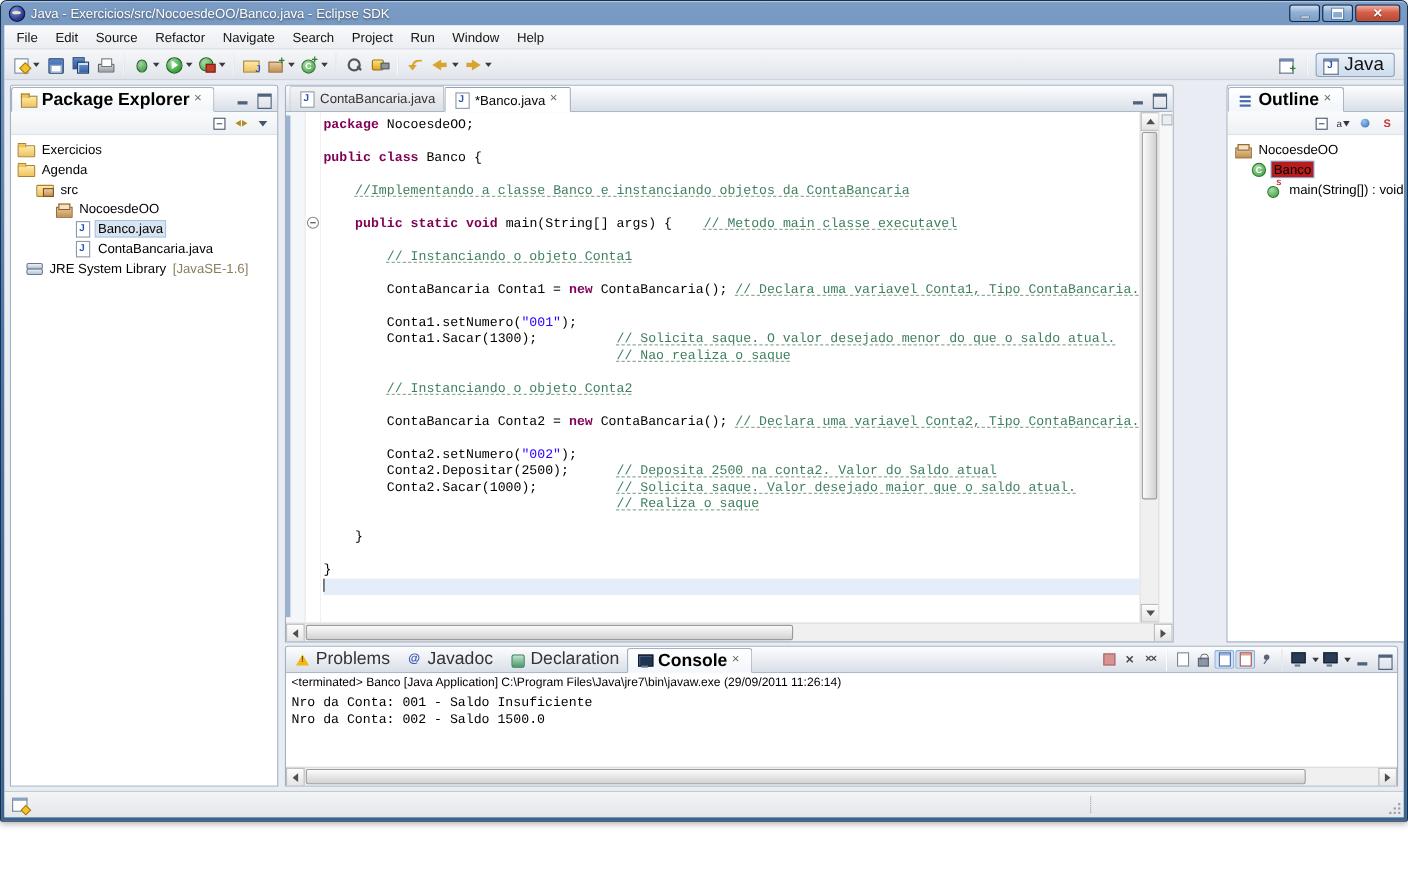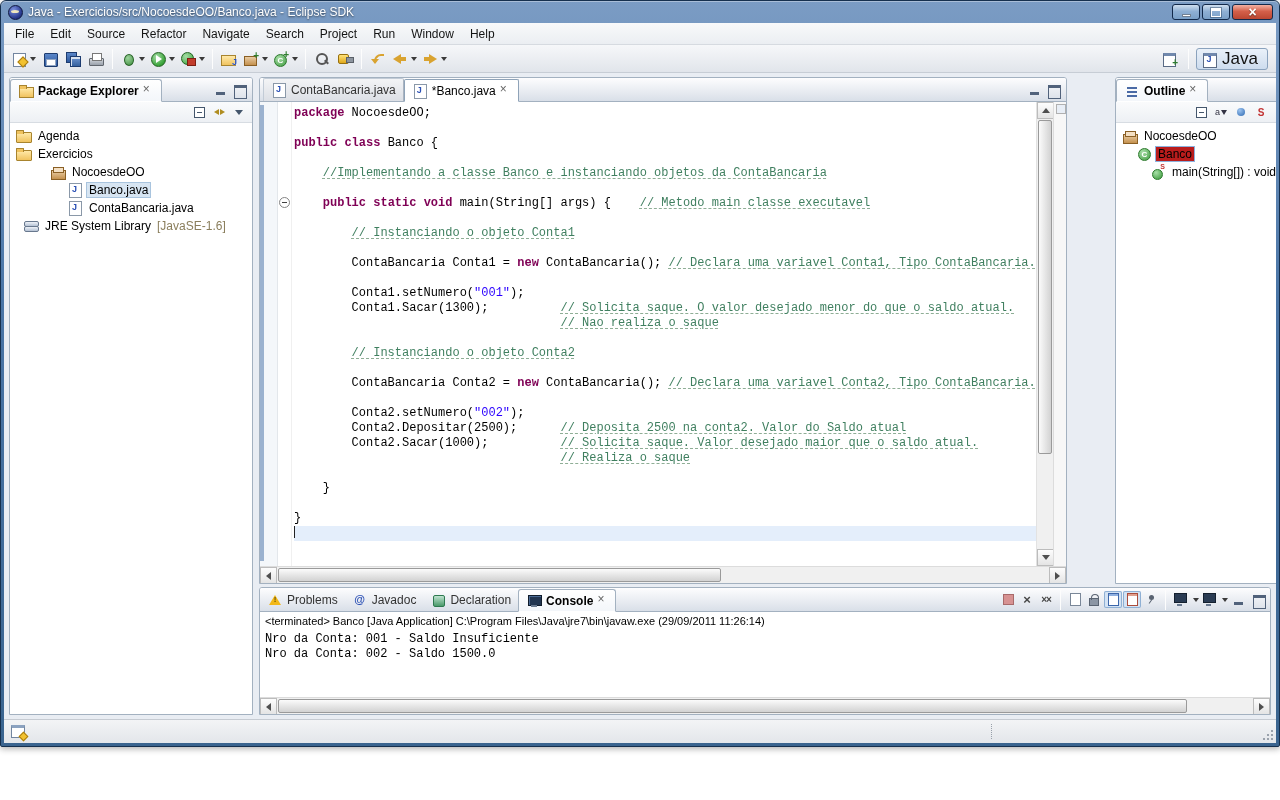"Package Explorer" .vtab { font-size: 12px -> 16px }
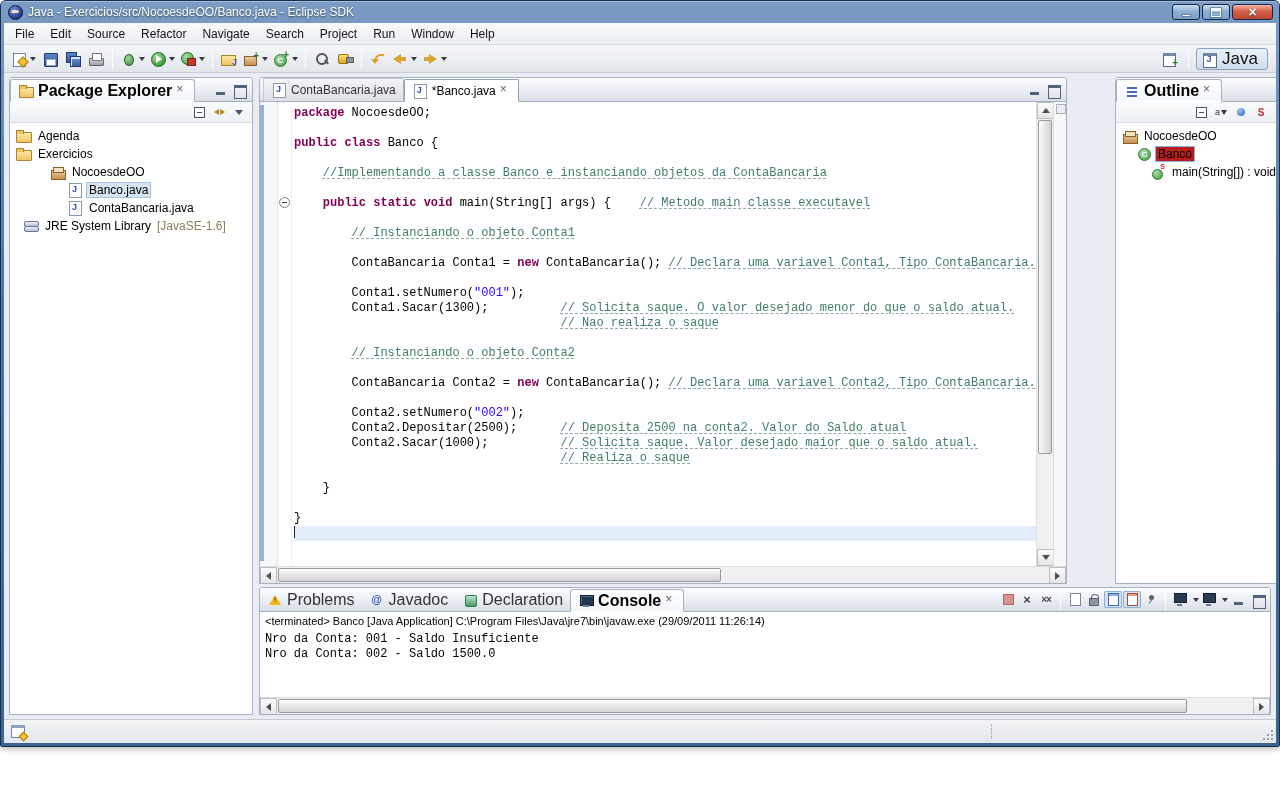"Agenda" div.tree-row { order: before "Exercicios" -> after "Exercicios" }
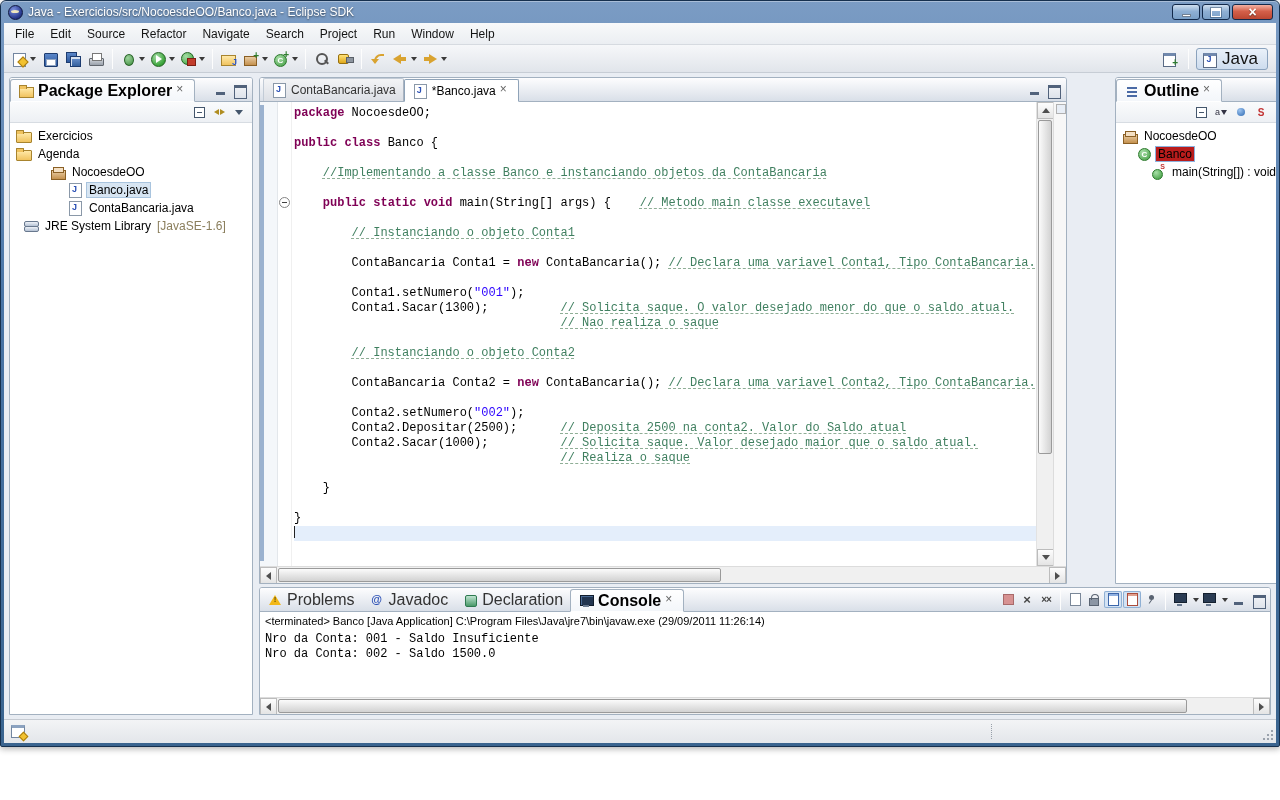"src" div.tree-row { html: none -> <div> <span></span> <span>src</span> </div> }
